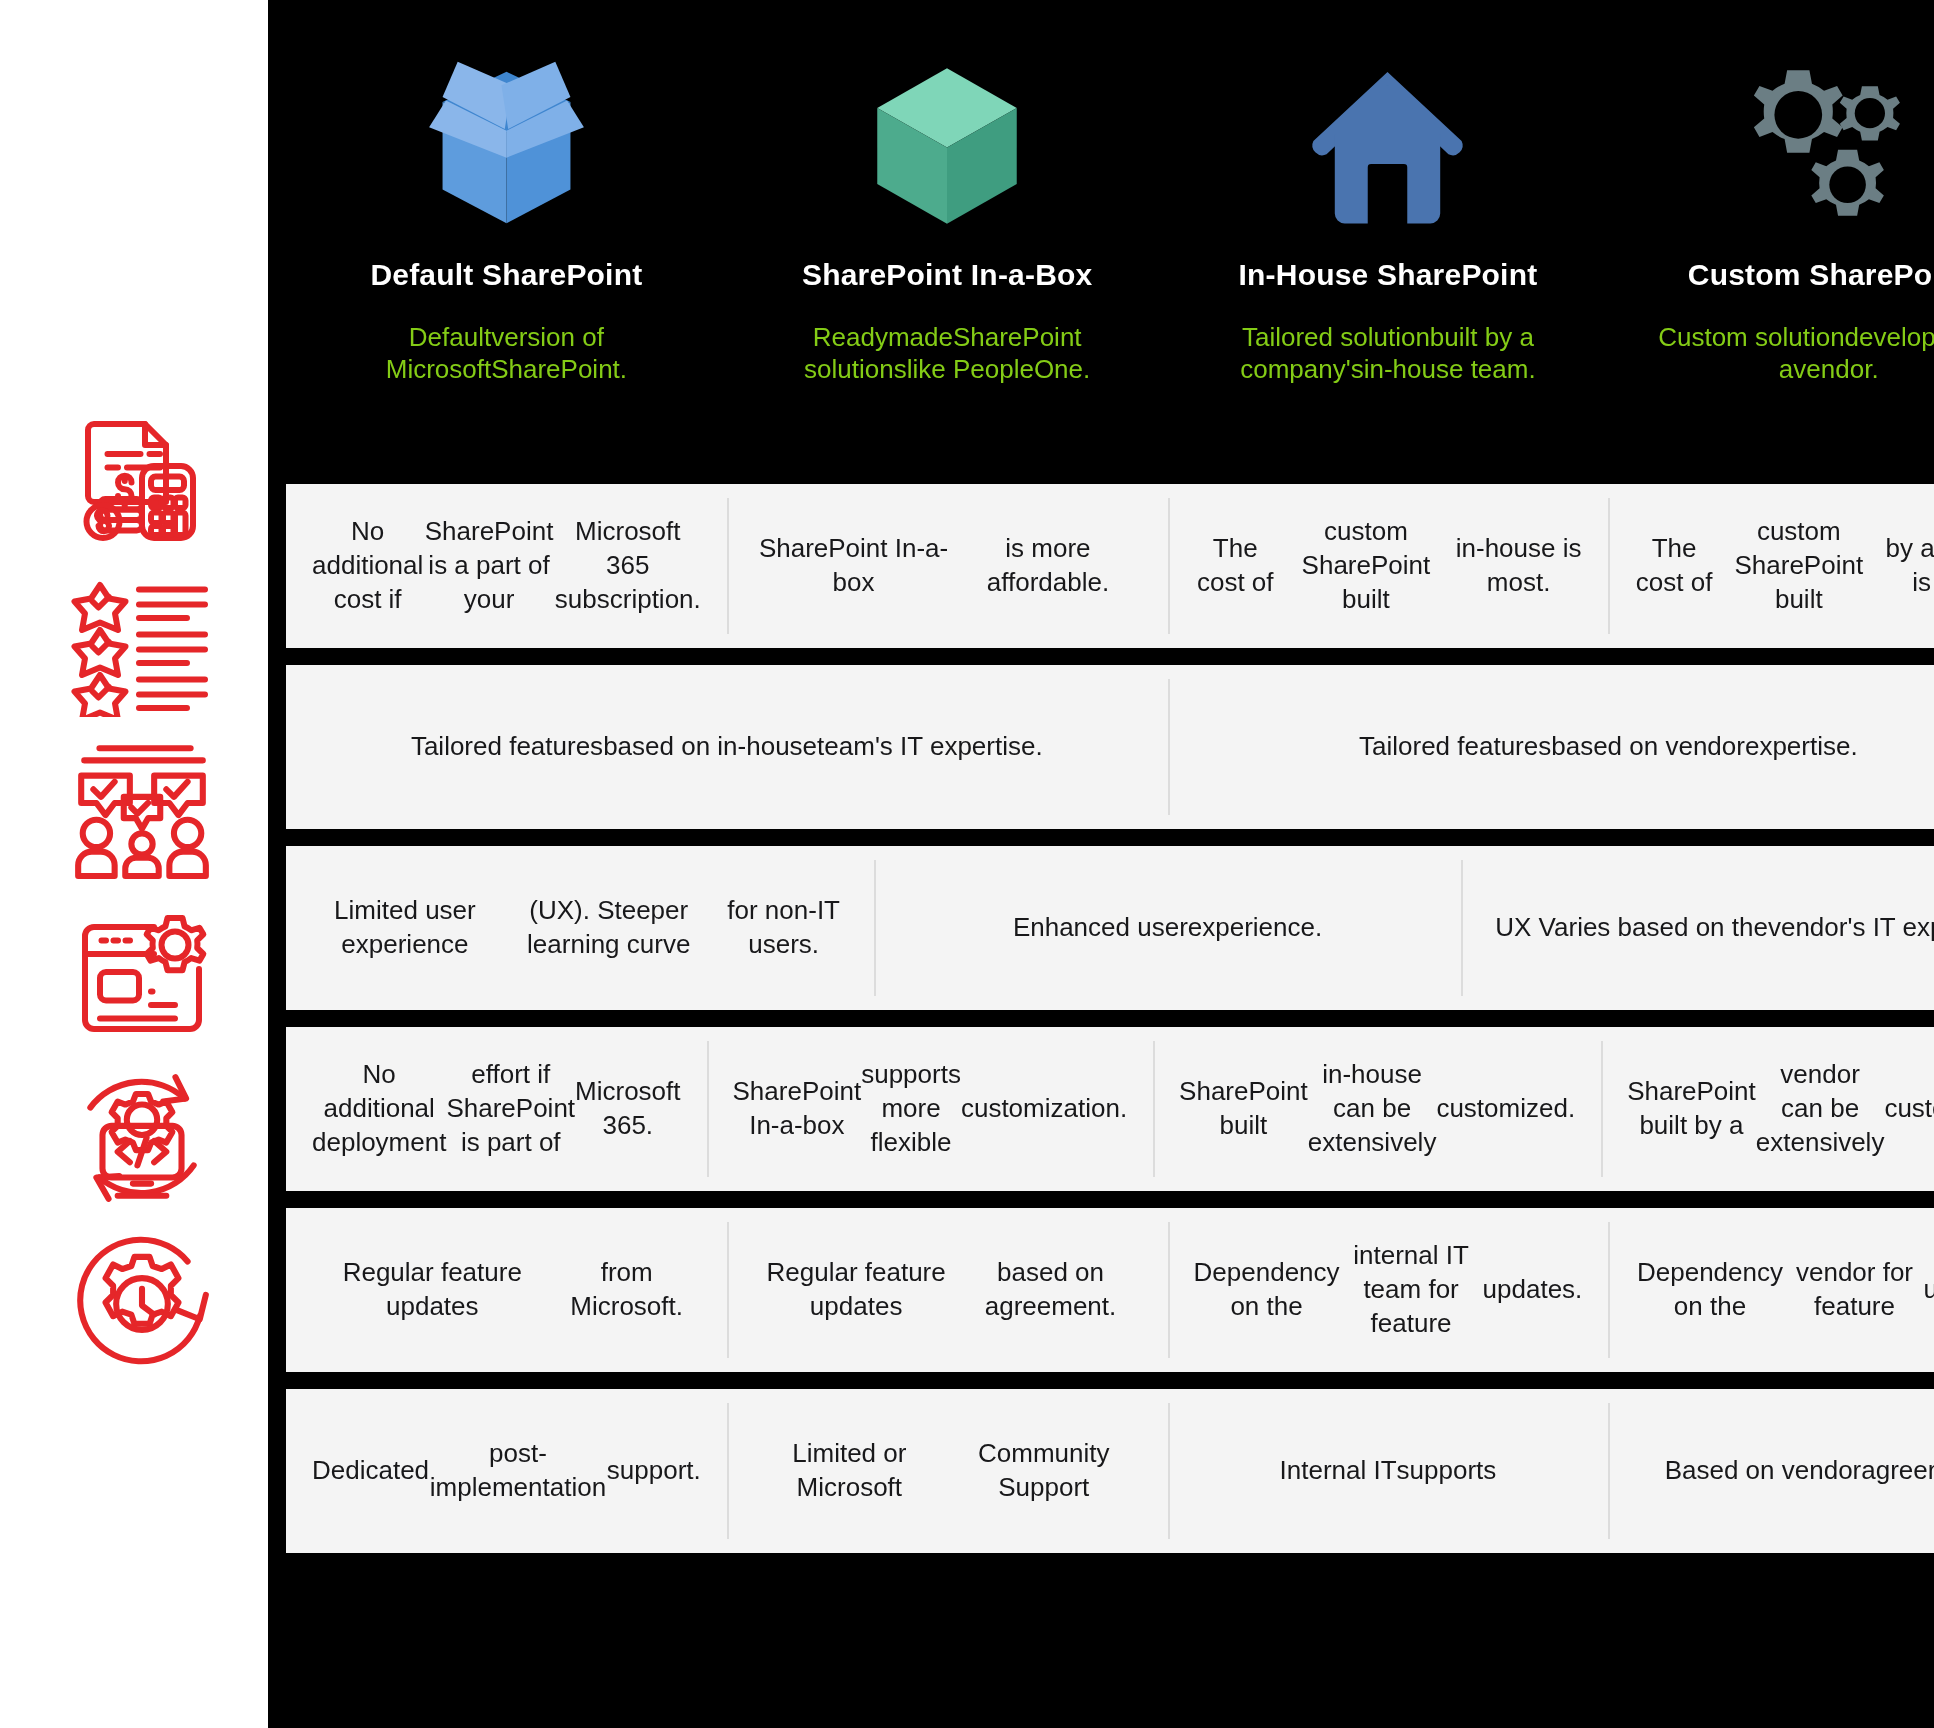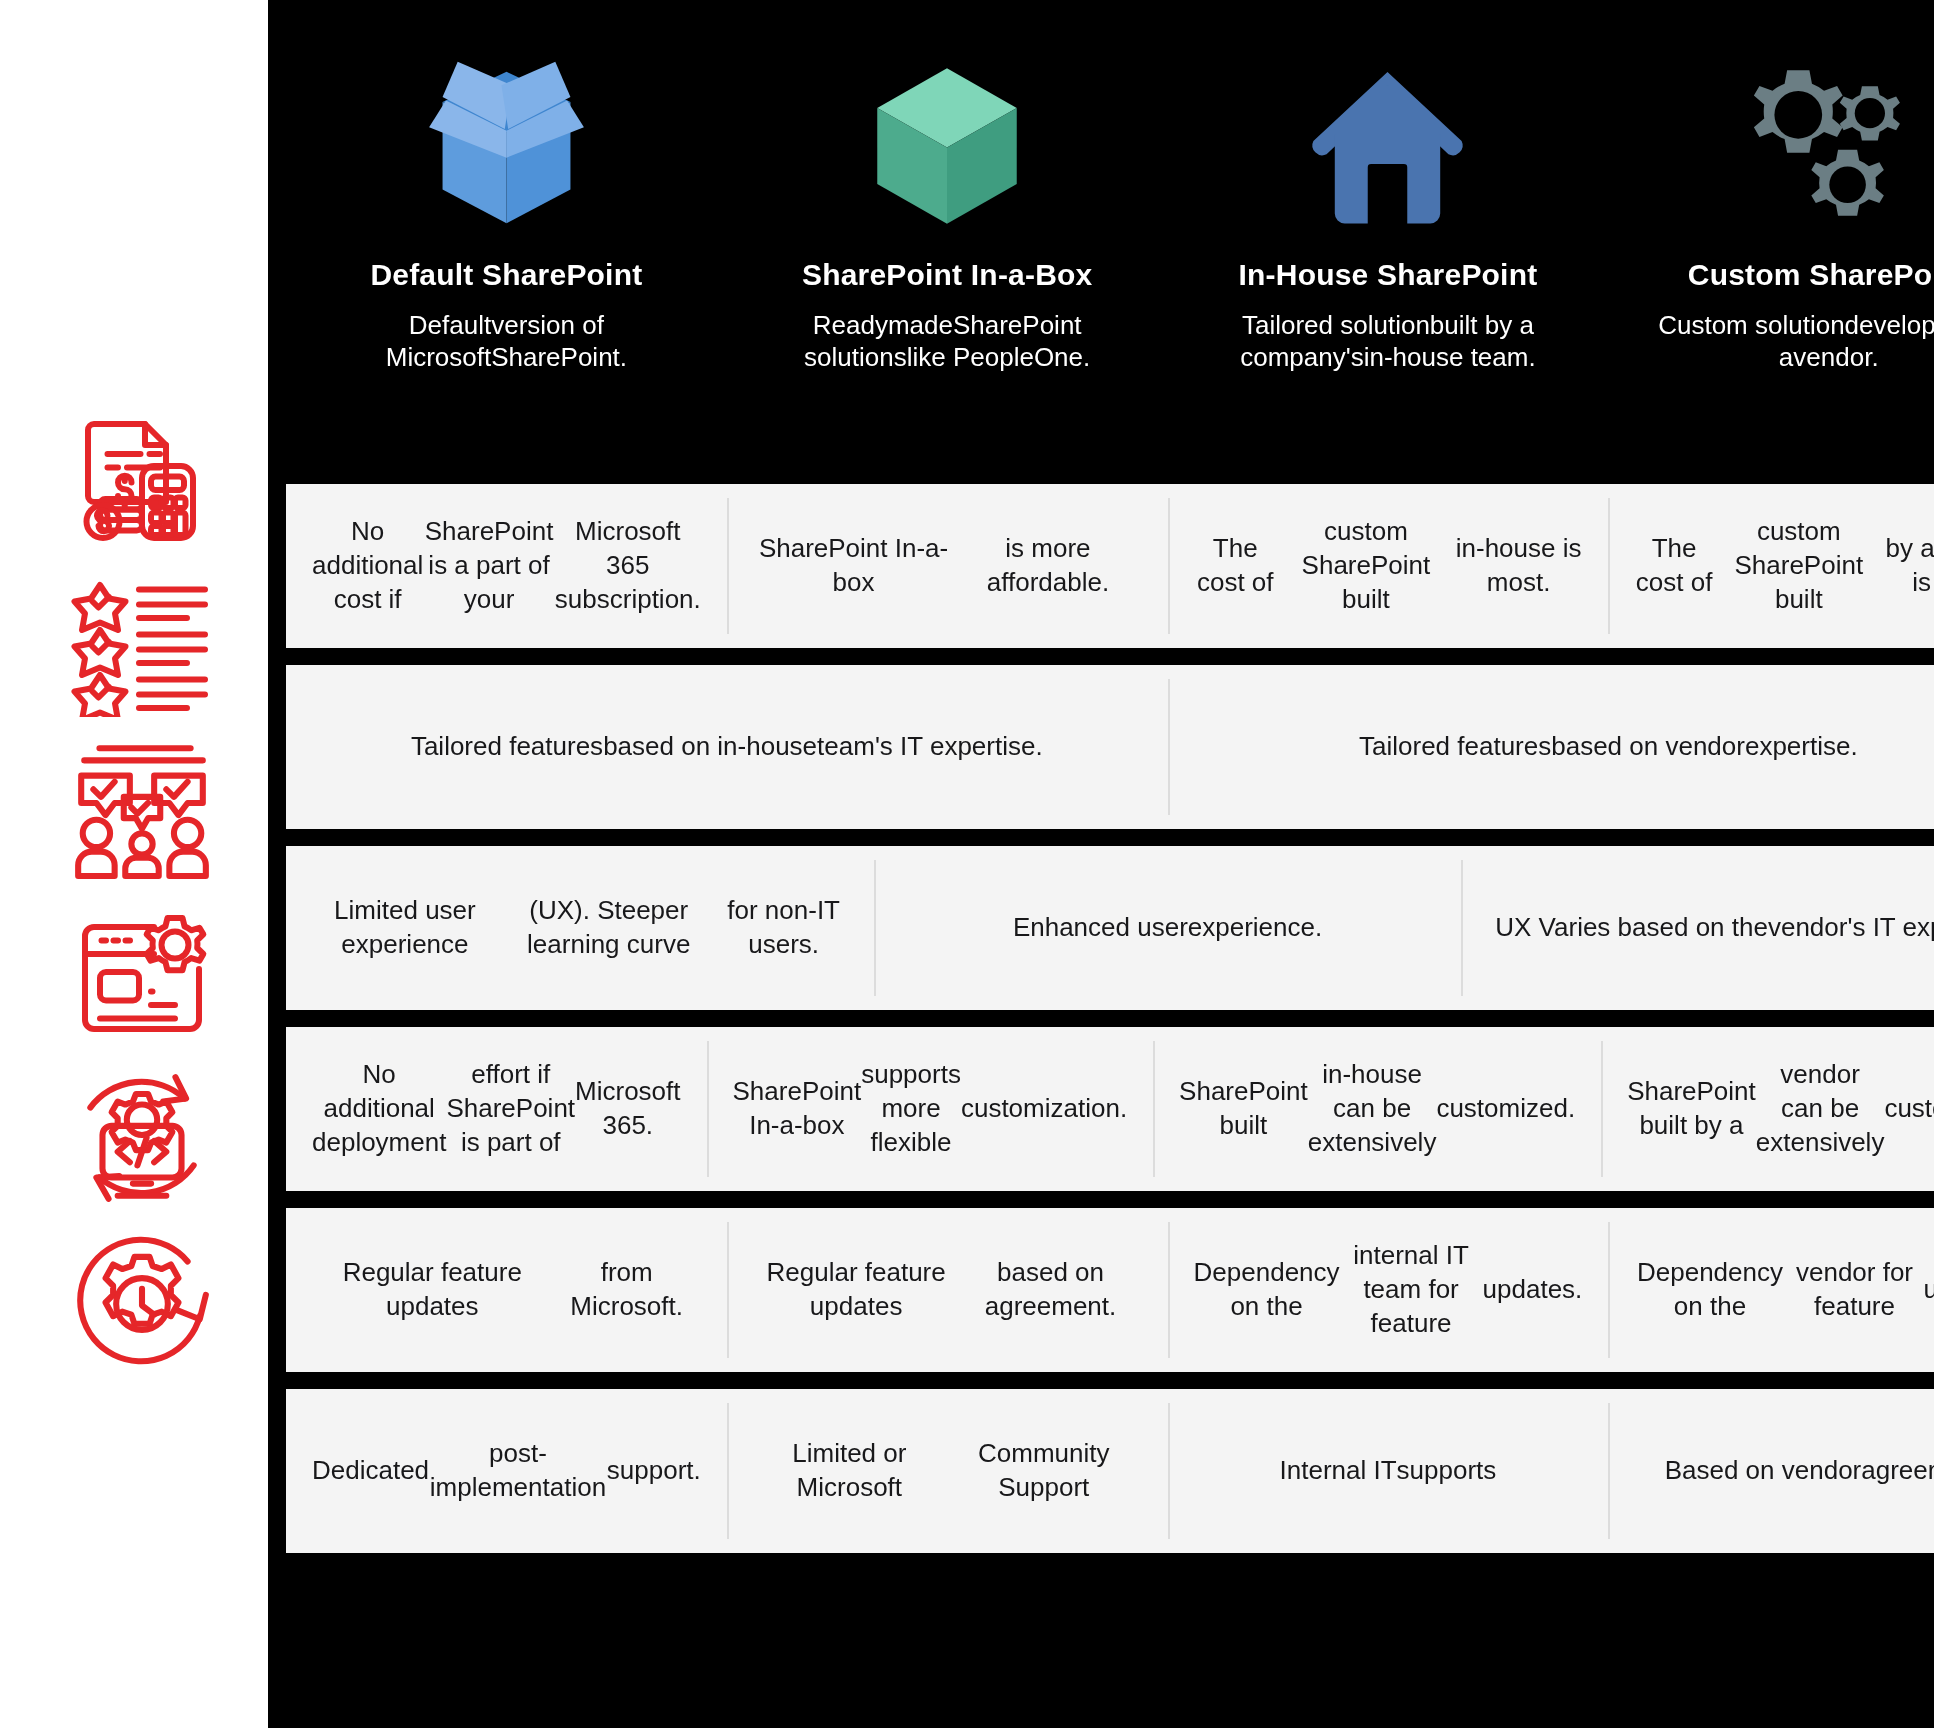"Default SharePoint" .th-title { margin-bottom: 18px -> 30px }
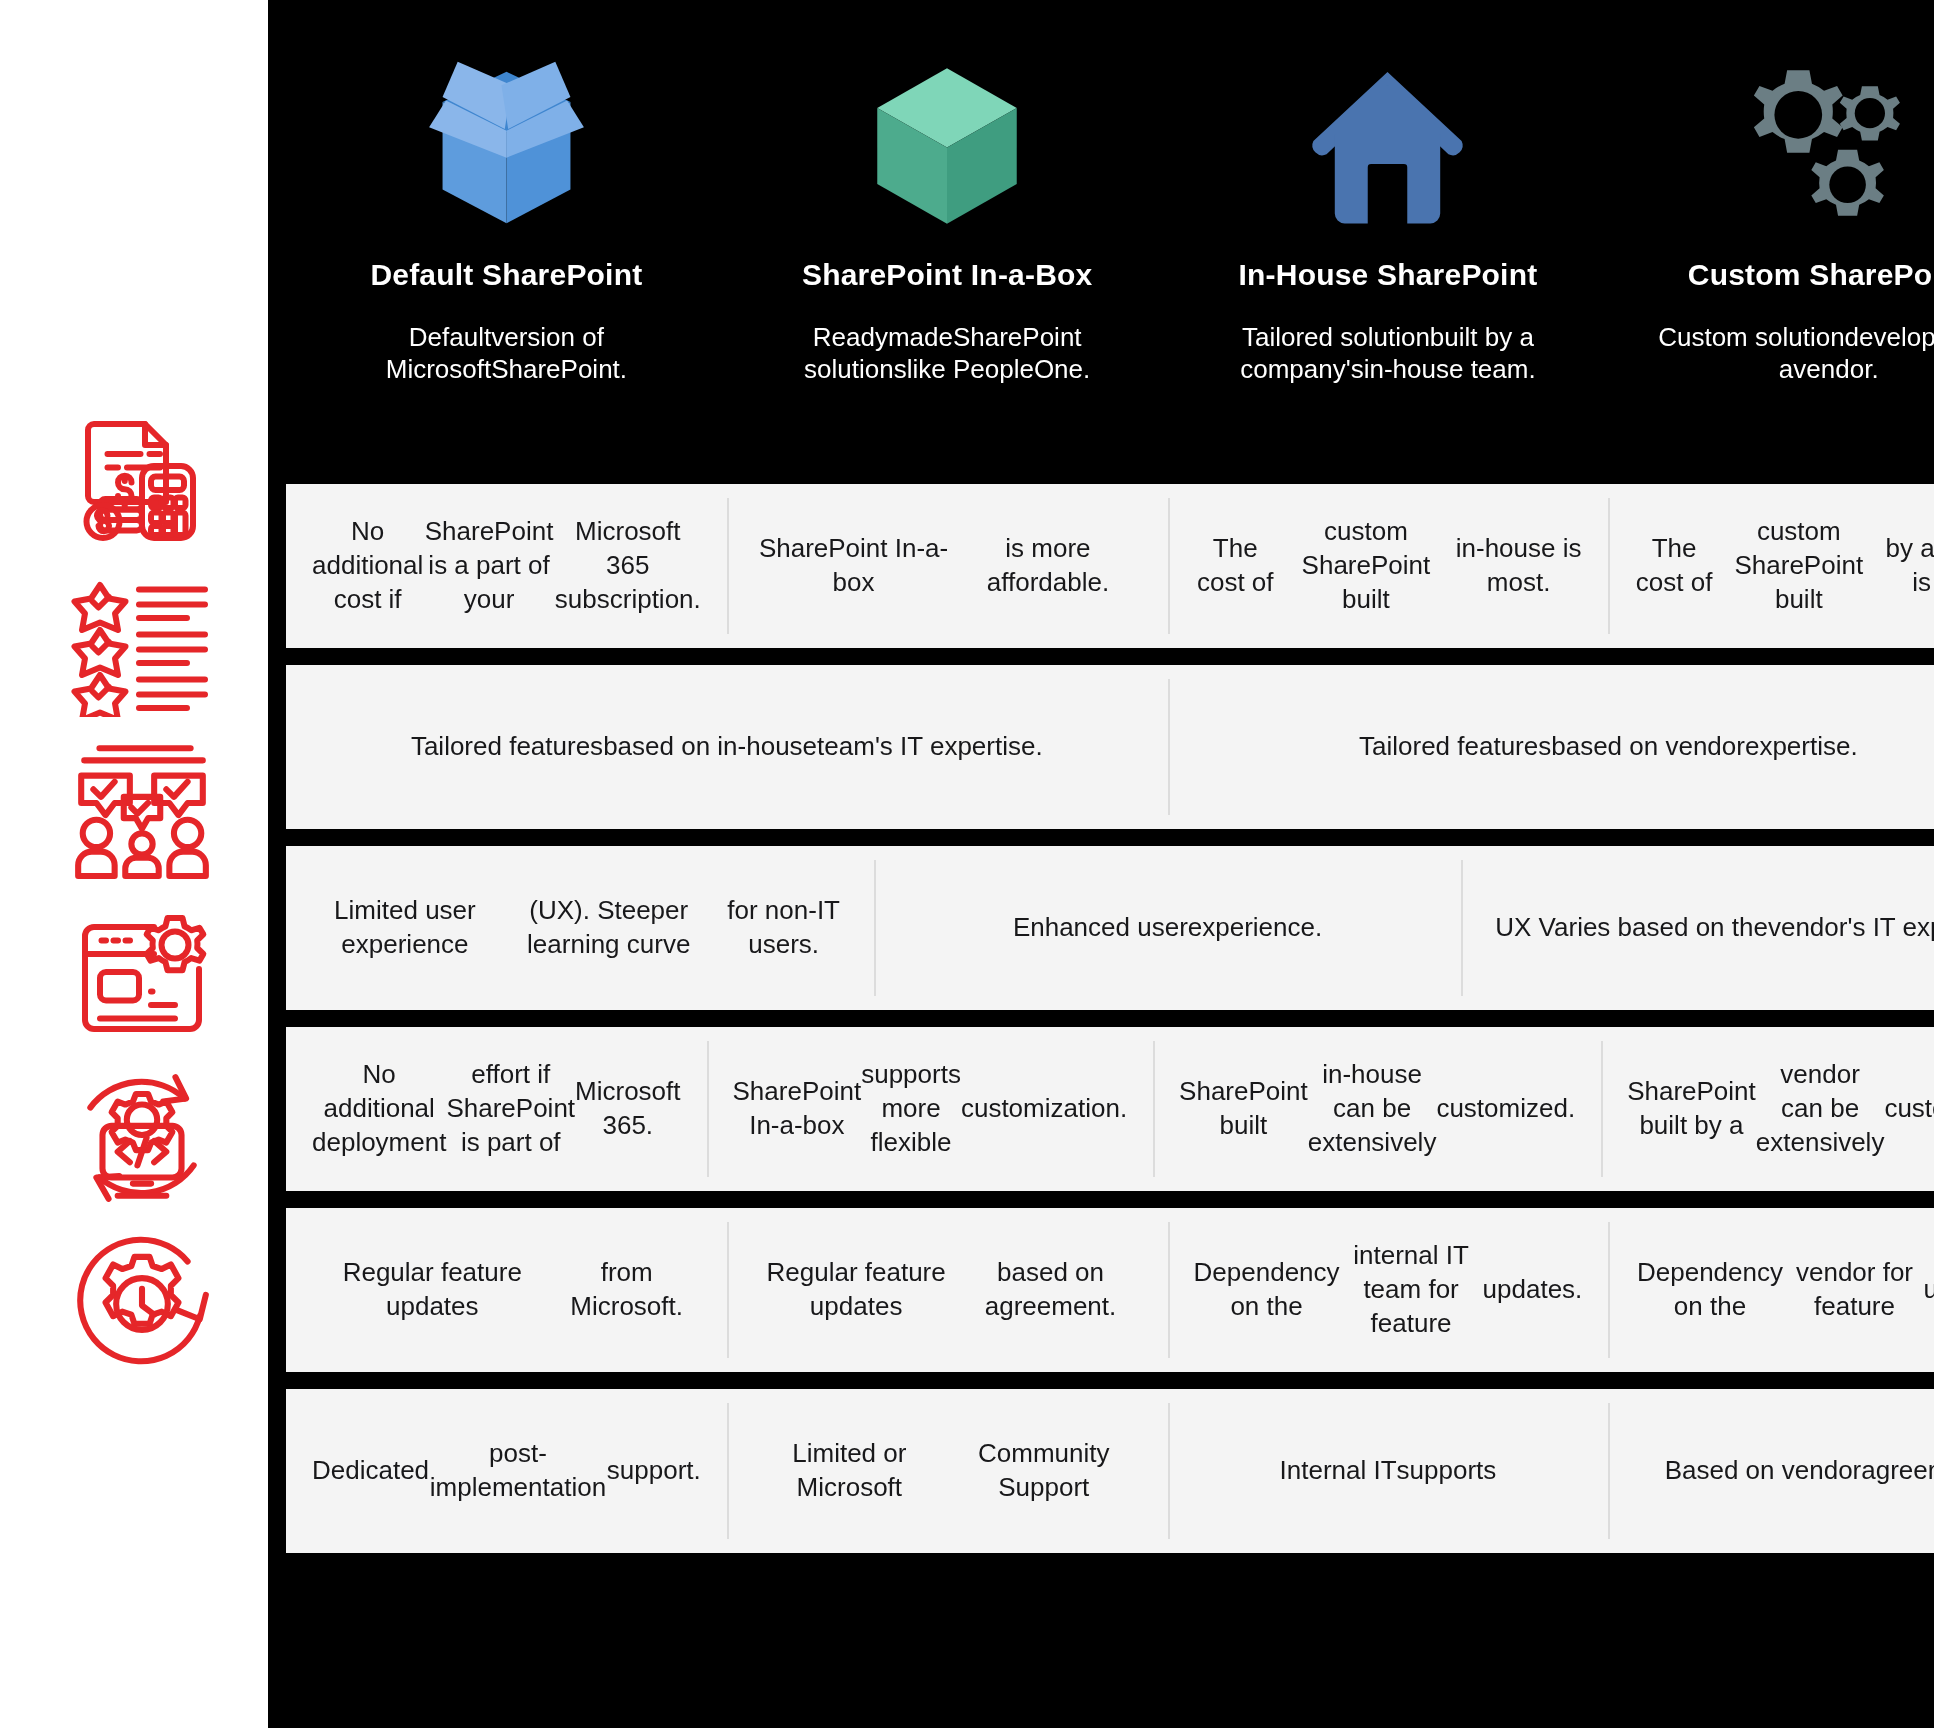"Defaultversion of MicrosoftSharePoint." .th-sub { color: #ffffff -> #84cc16 }
